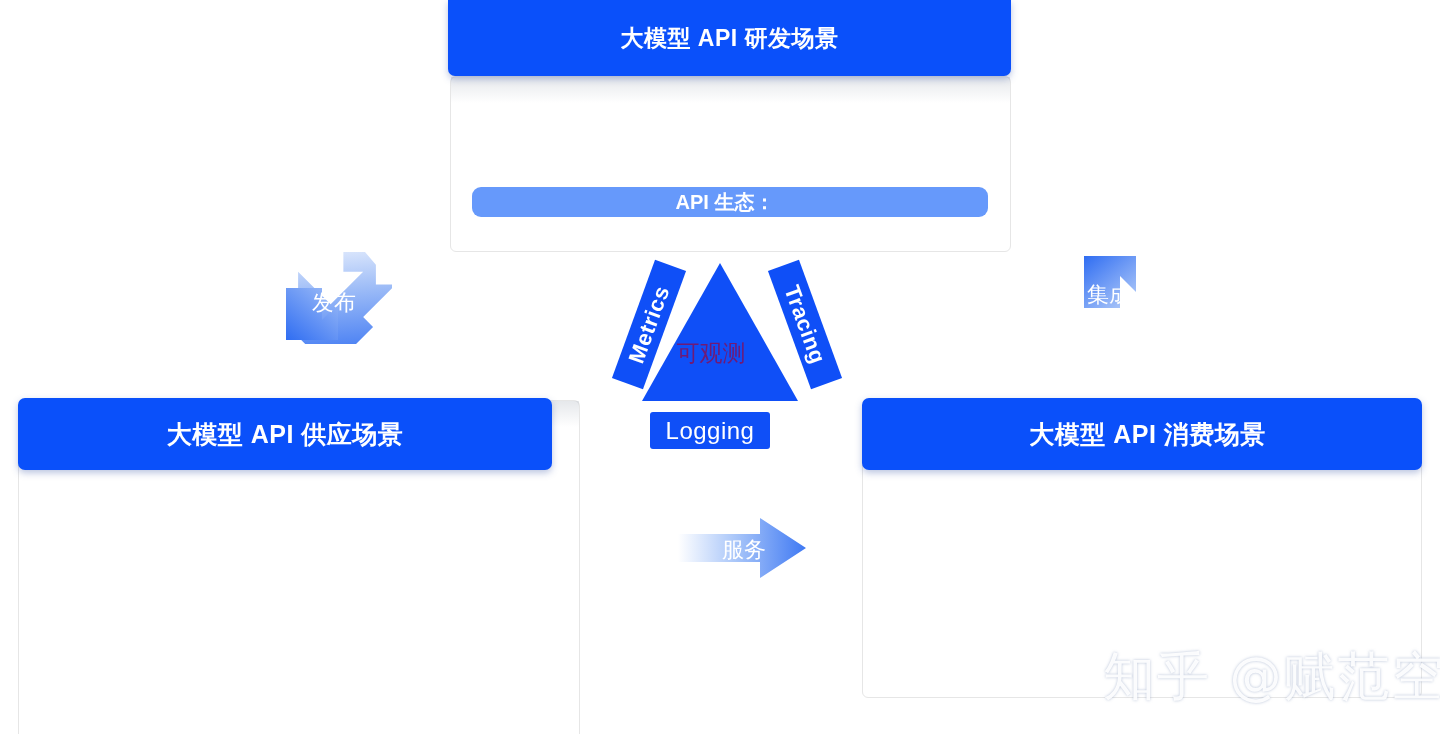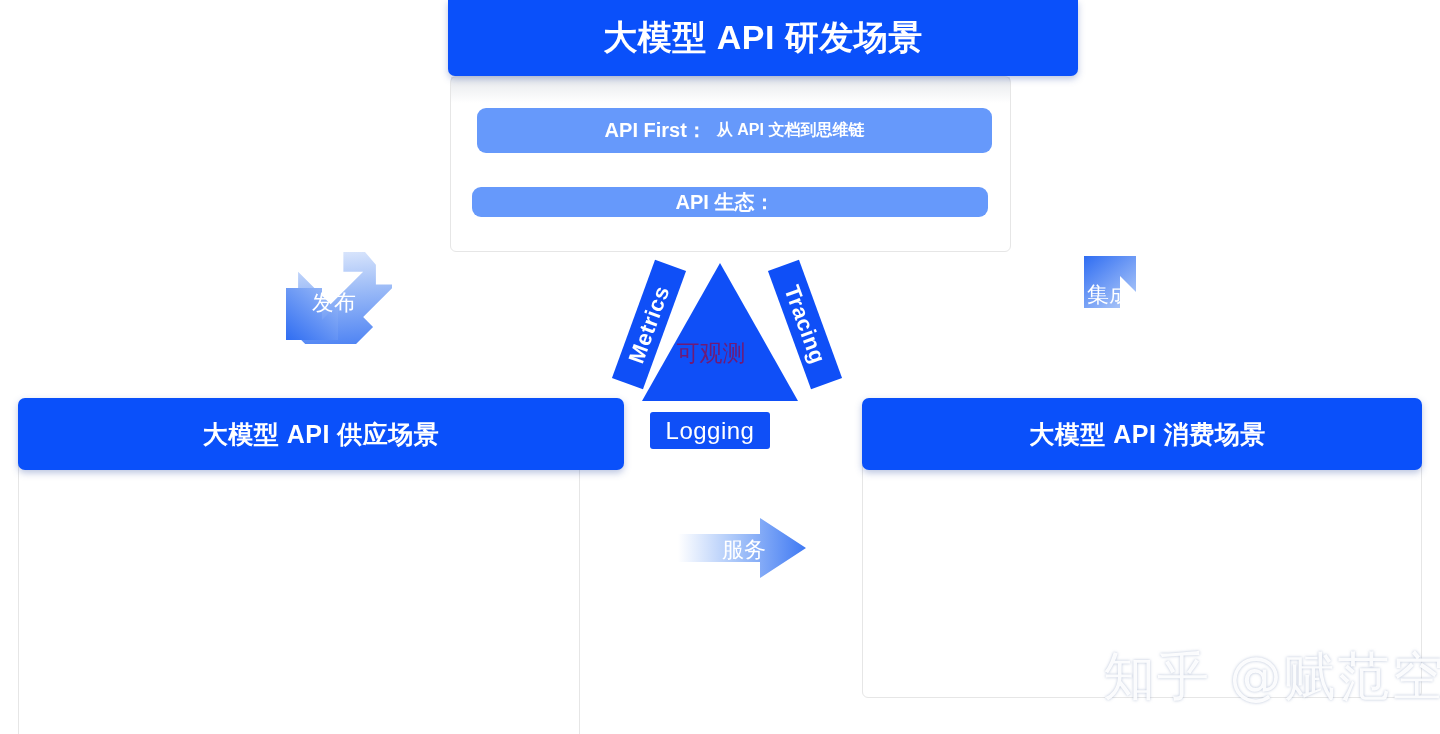"大模型 API 研发场景" #top-head { font-size: 34px -> 23px; width: 630px -> 563px }
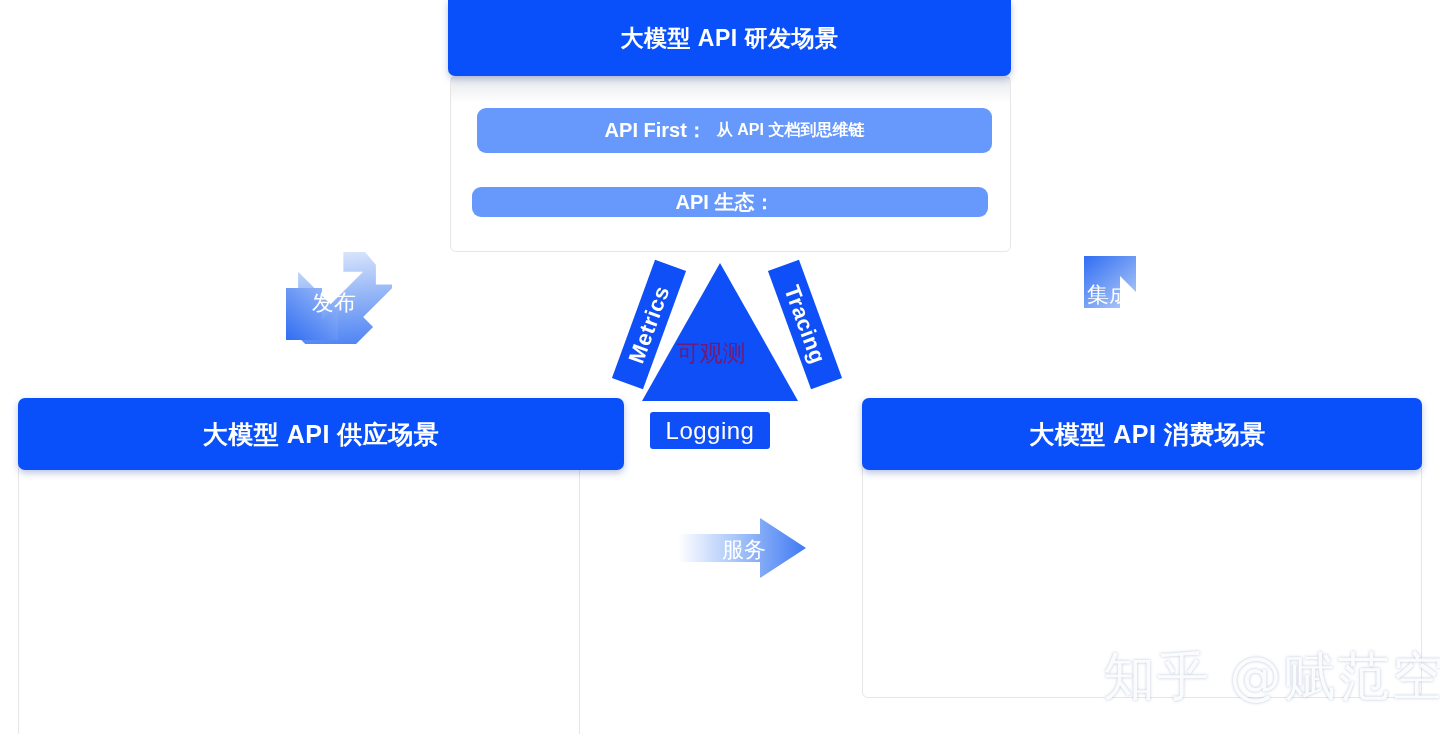"API First：" div.pill { html: <div> <span>API First：</span> <span>从 API 文档到思维链</span> </div> -> none }
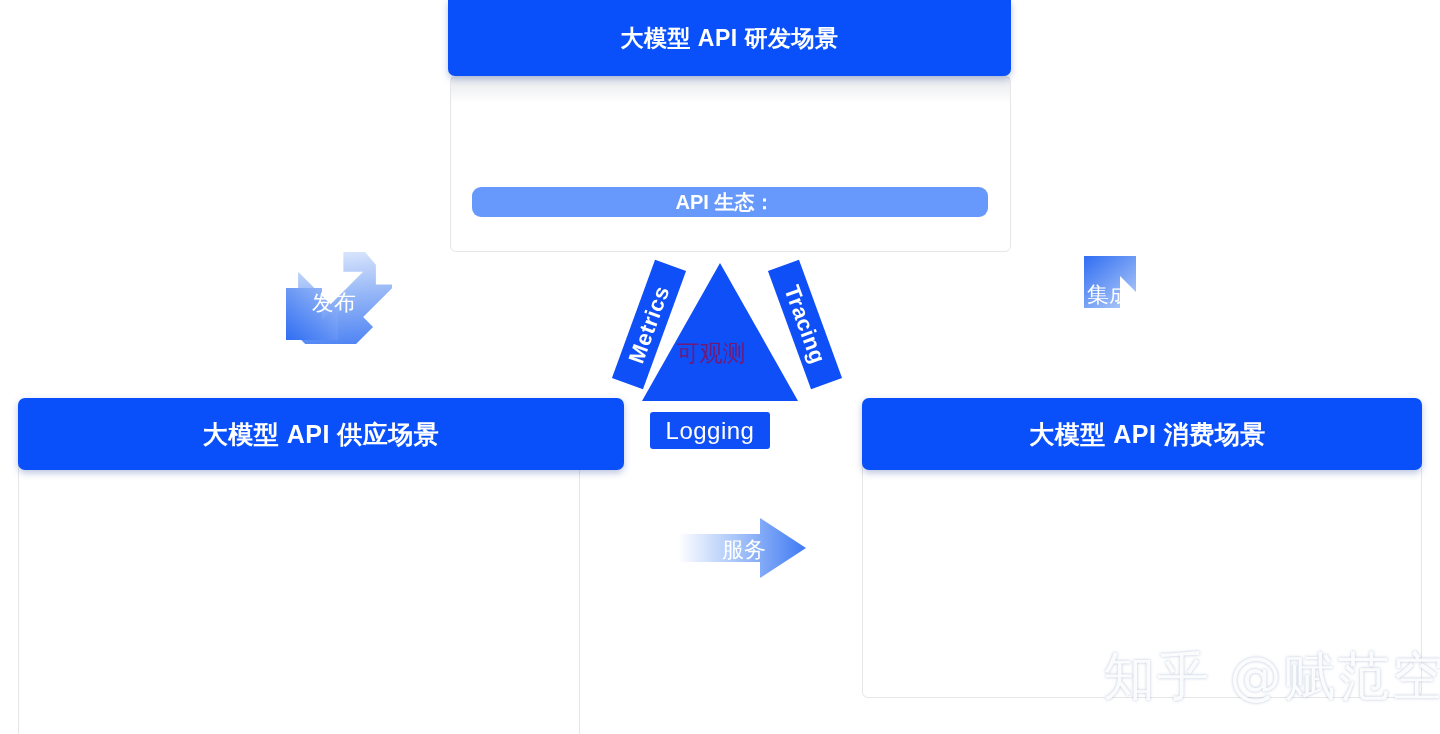"大模型 API 供应场景" #left-head { width: 606px -> 534px }
